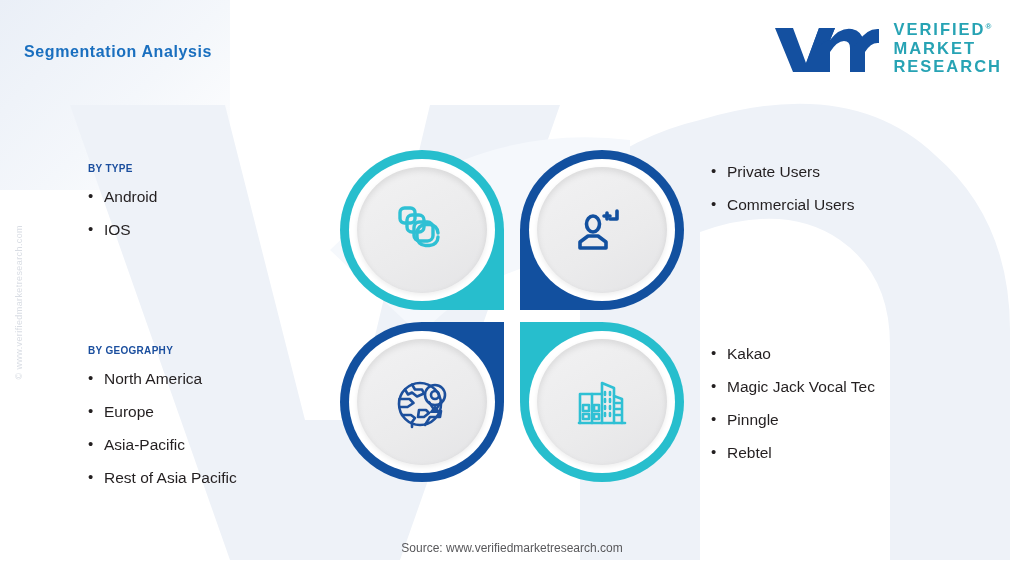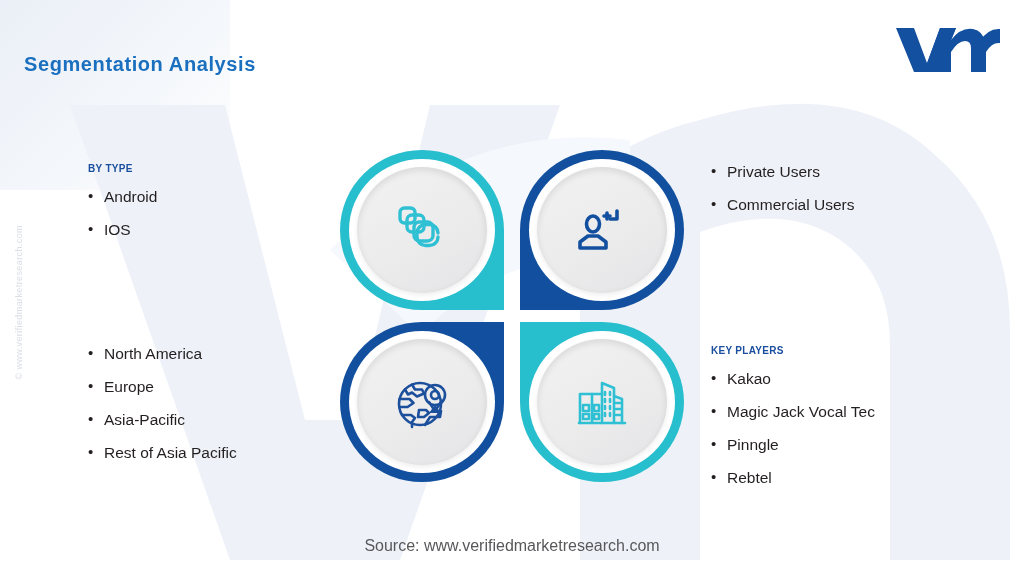"VERIFIED®" div.logo-text { html: none -> <div> <div><span>VERIFIED</span><span>®</span></div> <div>MARKET</div> <div>RESEARCH</div> </div> }
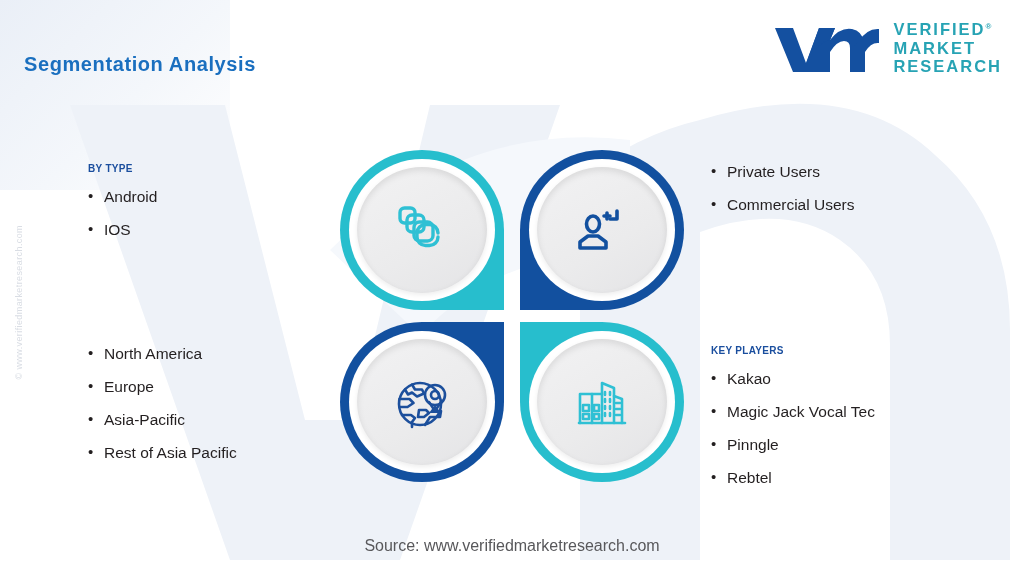"Segmentation Analysis" .subtitle { font-size: 20px -> 16px; margin-top: 23px -> 13px }
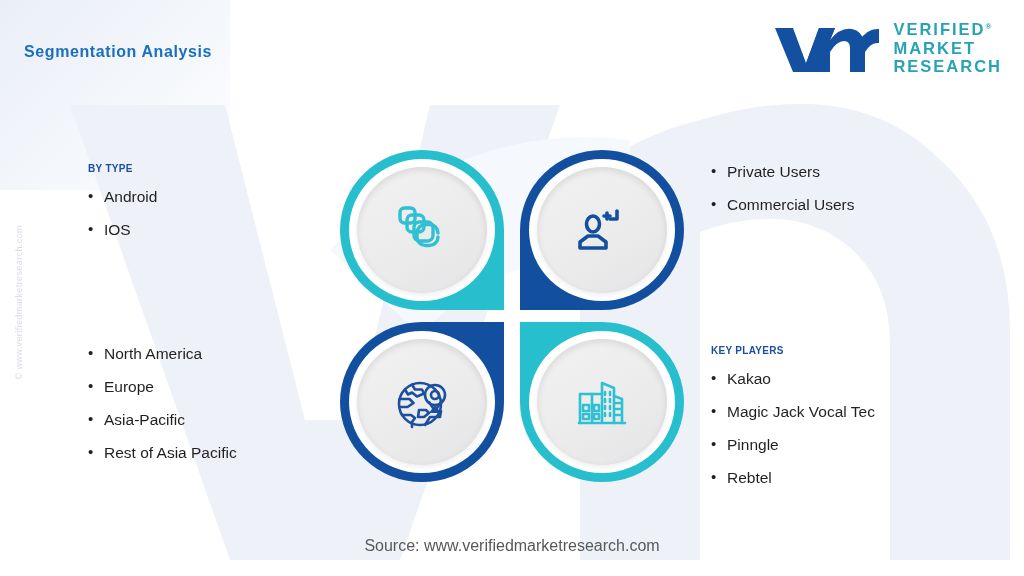"BY GEOGRAPHY" div.seg-title { html: none -> <div>BY GEOGRAPHY</div> }
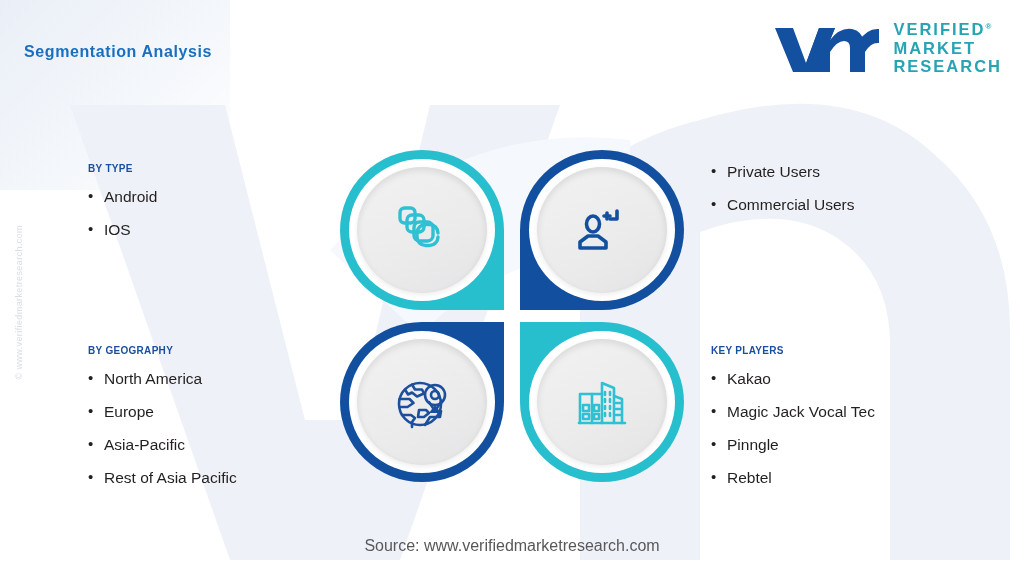"KEY PLAYERS" div.seg-title { html: <div>KEY PLAYERS</div> -> none }
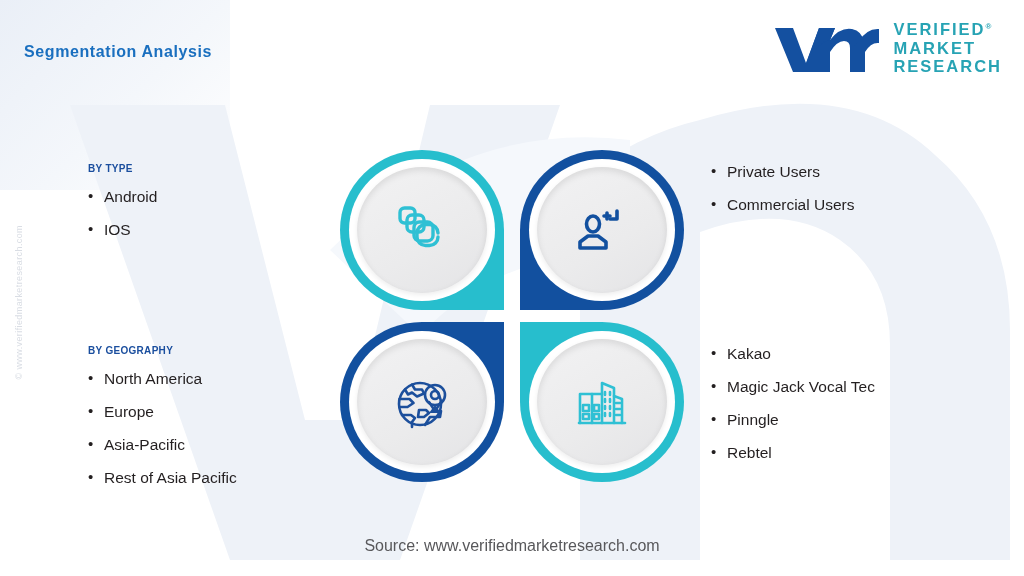"Source: www.verifiedmarketresearch.com" .footer { font-size: 16px -> 12px }
